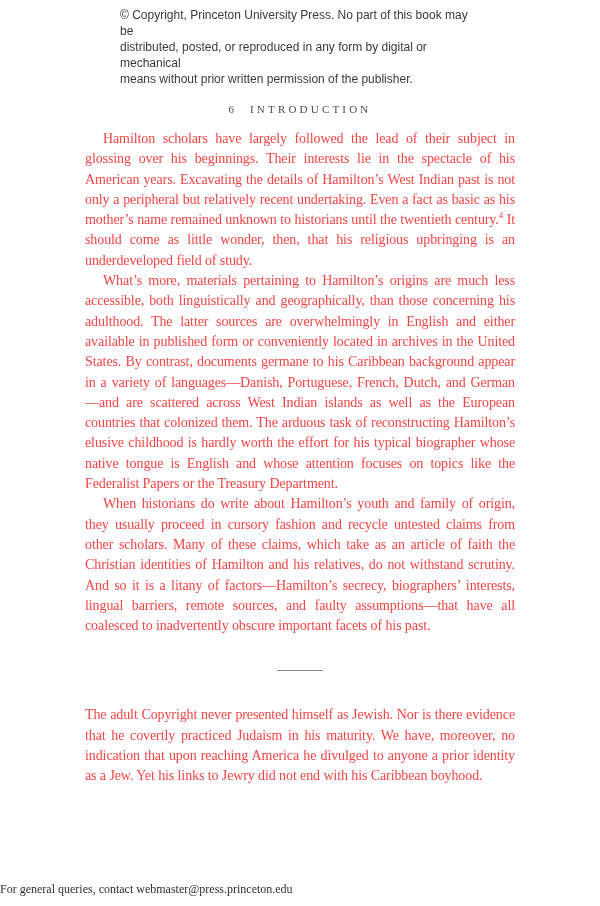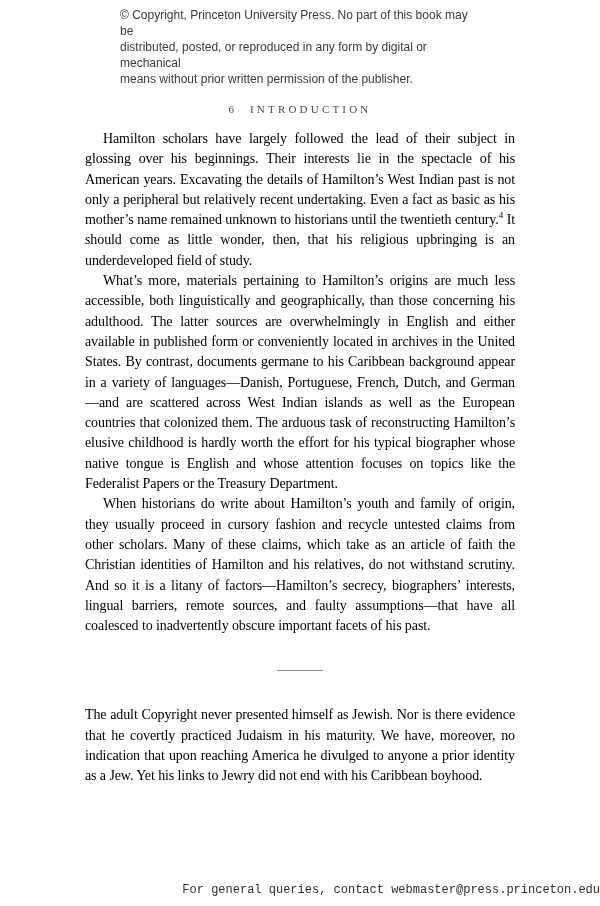"Hamilton scholars have largely followed" .body-text { color: #000000 -> #ef4444 }
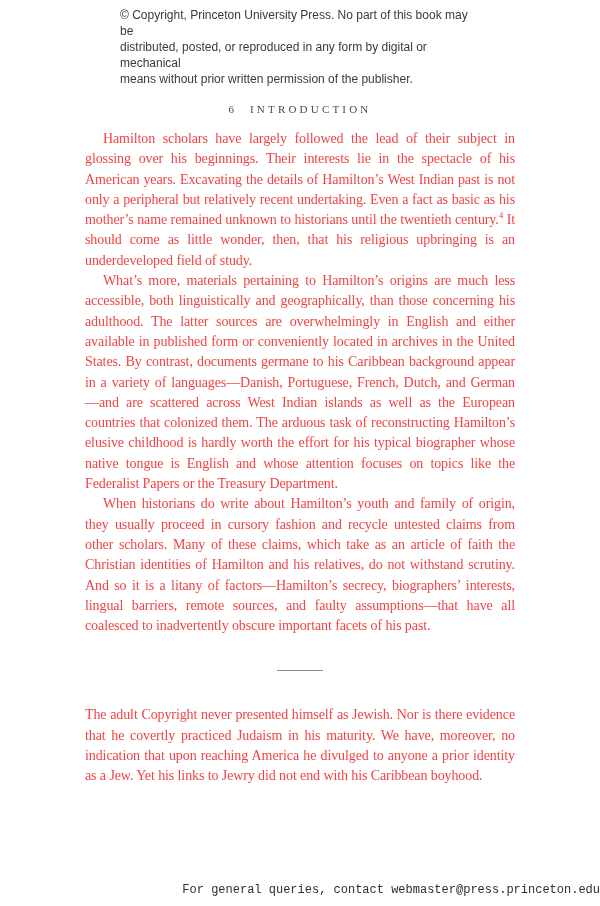"For general queries, contact" .footer { font-family: Liberation Mono, monospace -> Liberation Serif, serif; text-align: right -> left }
